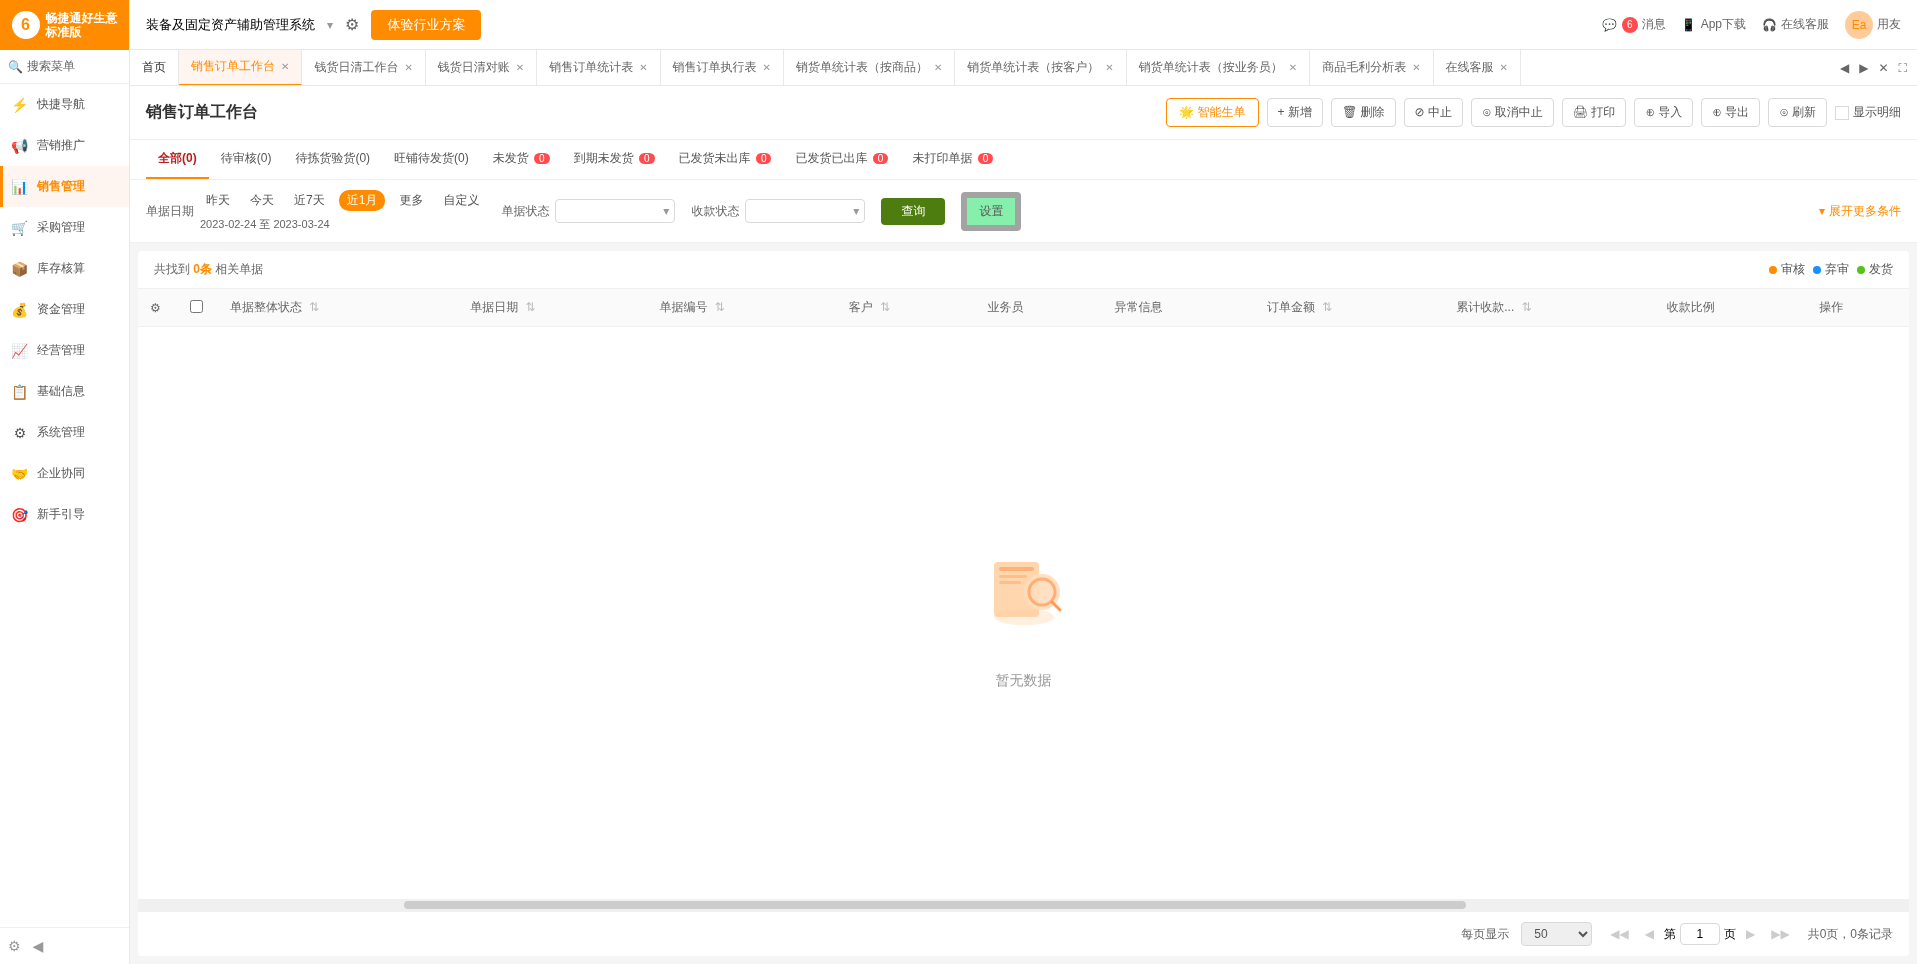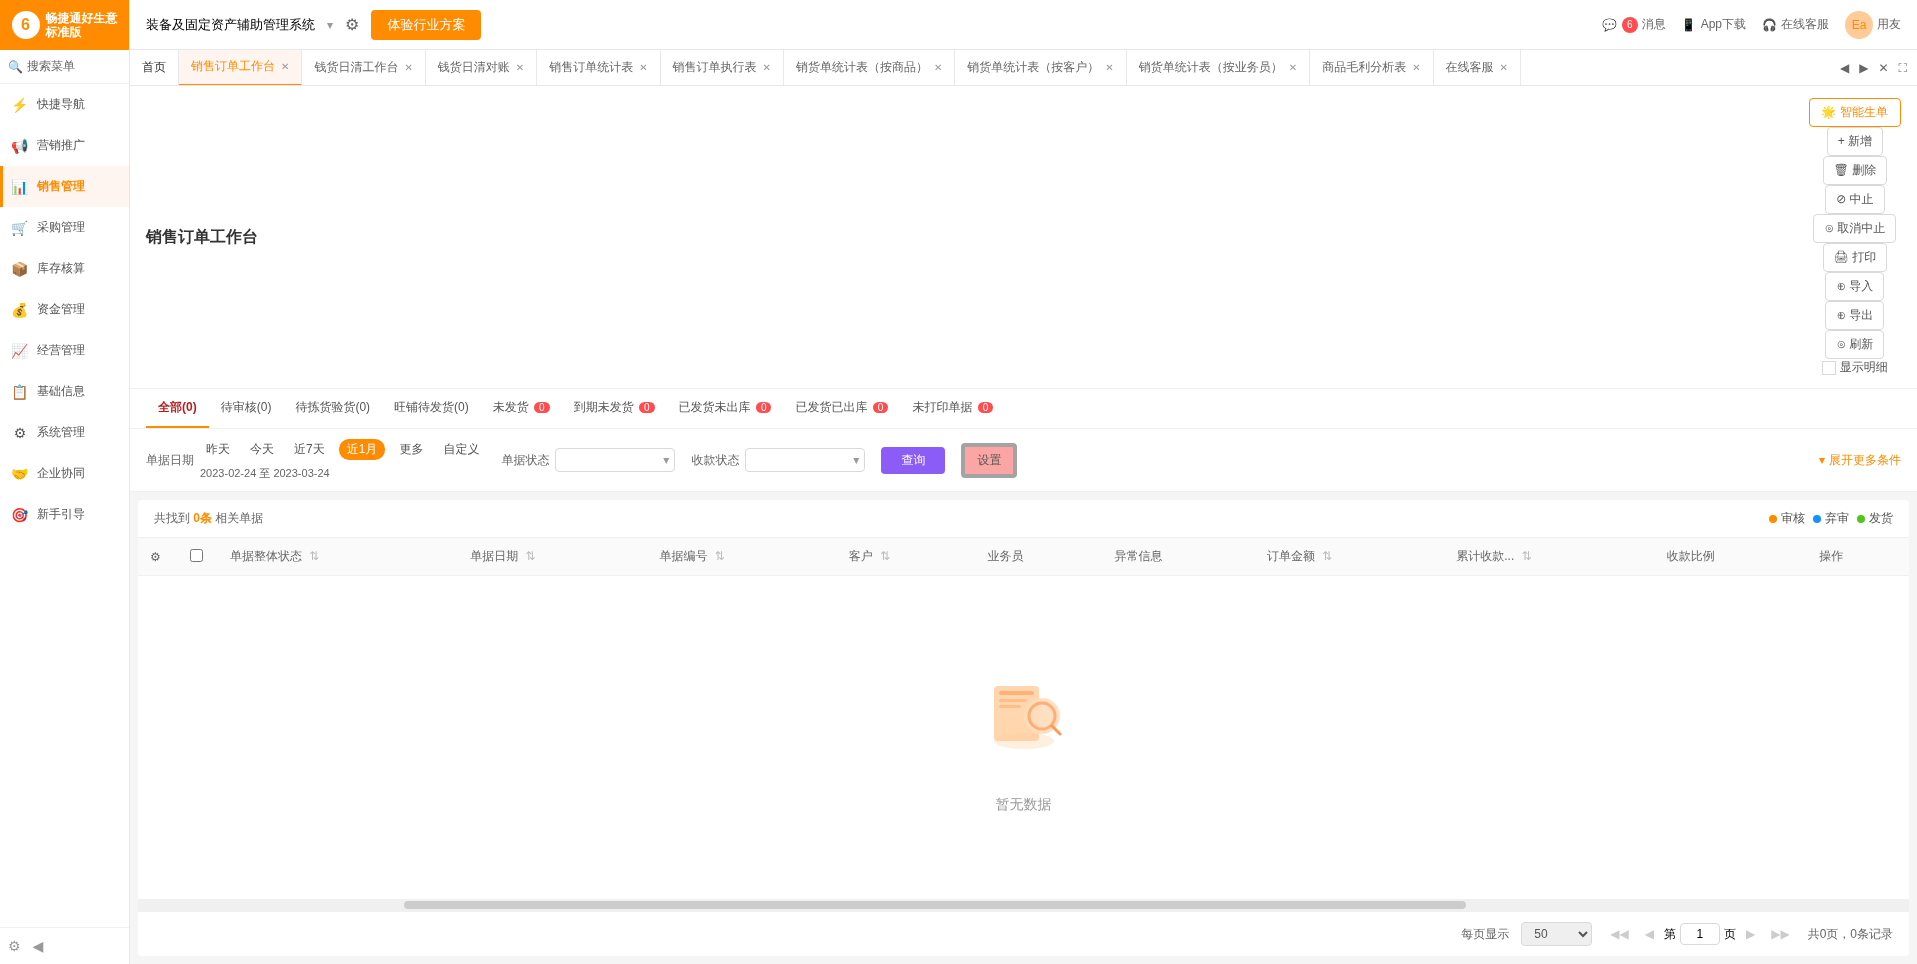"🌟 智能生单" .page-header-actions { flex-direction: column -> none; gap: none -> 8px }
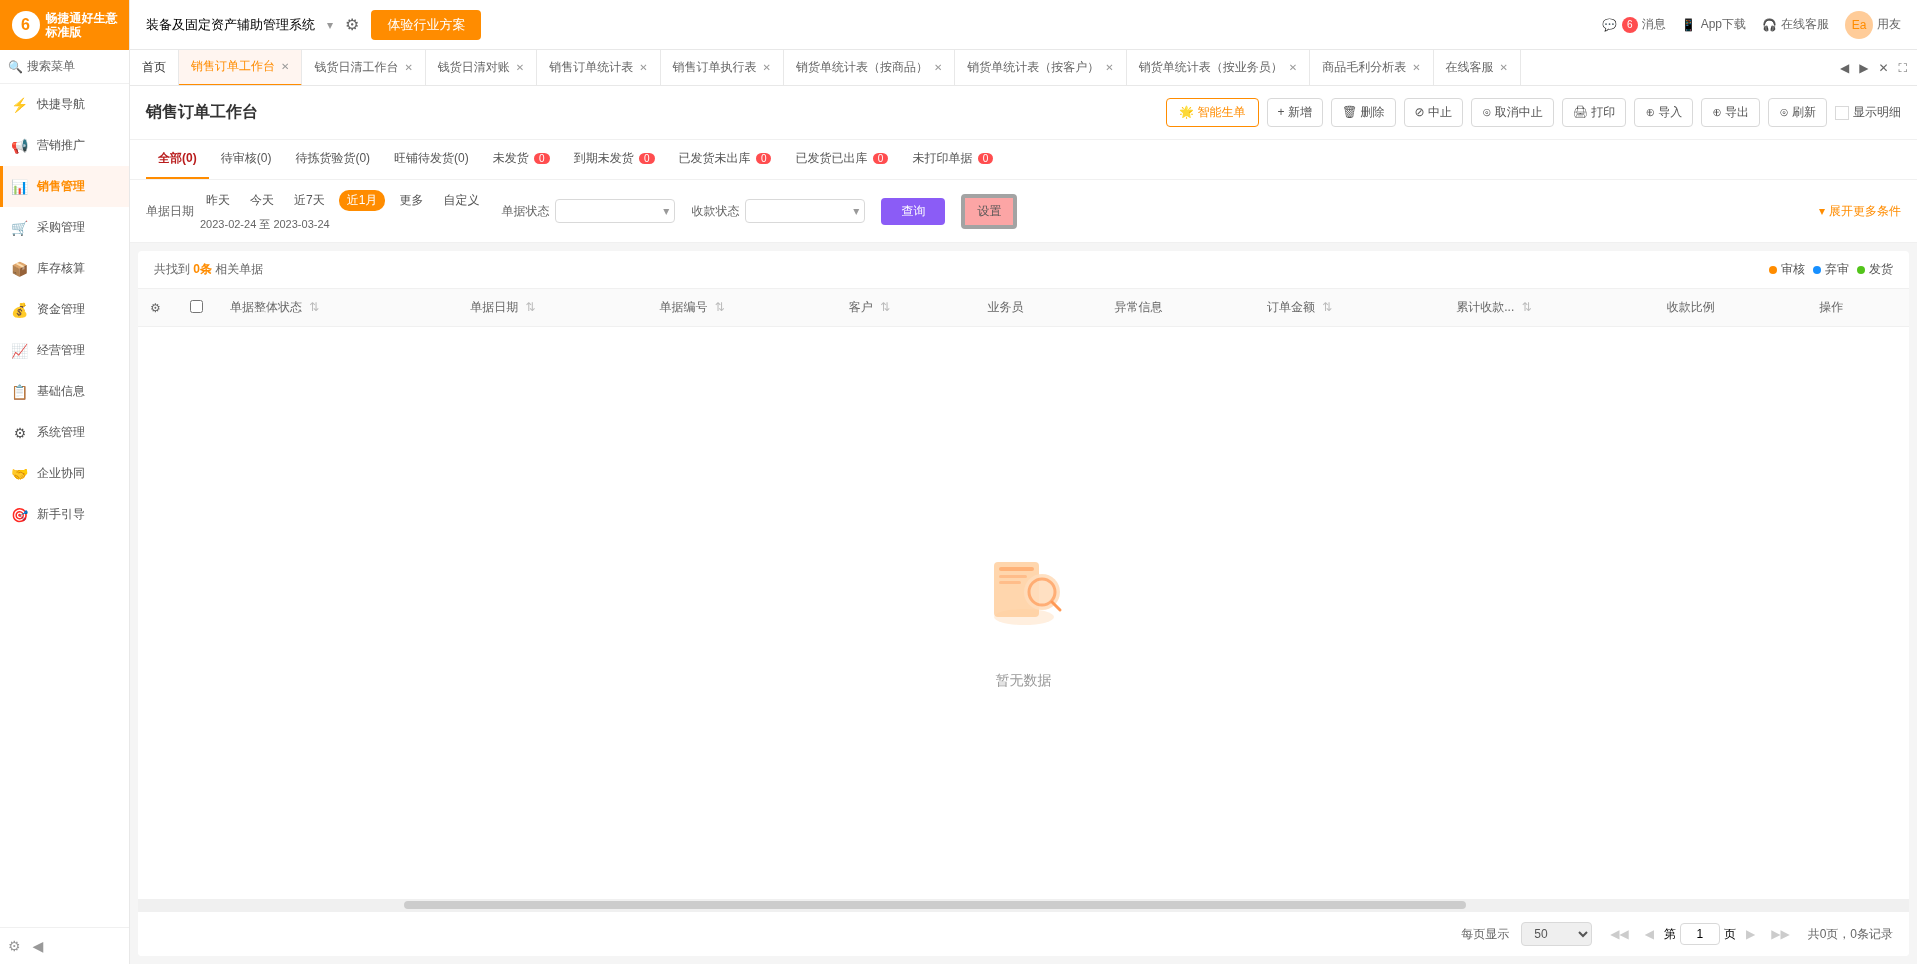"查询" .btn-query { background: #8b5cf6 -> #4d7c0f }
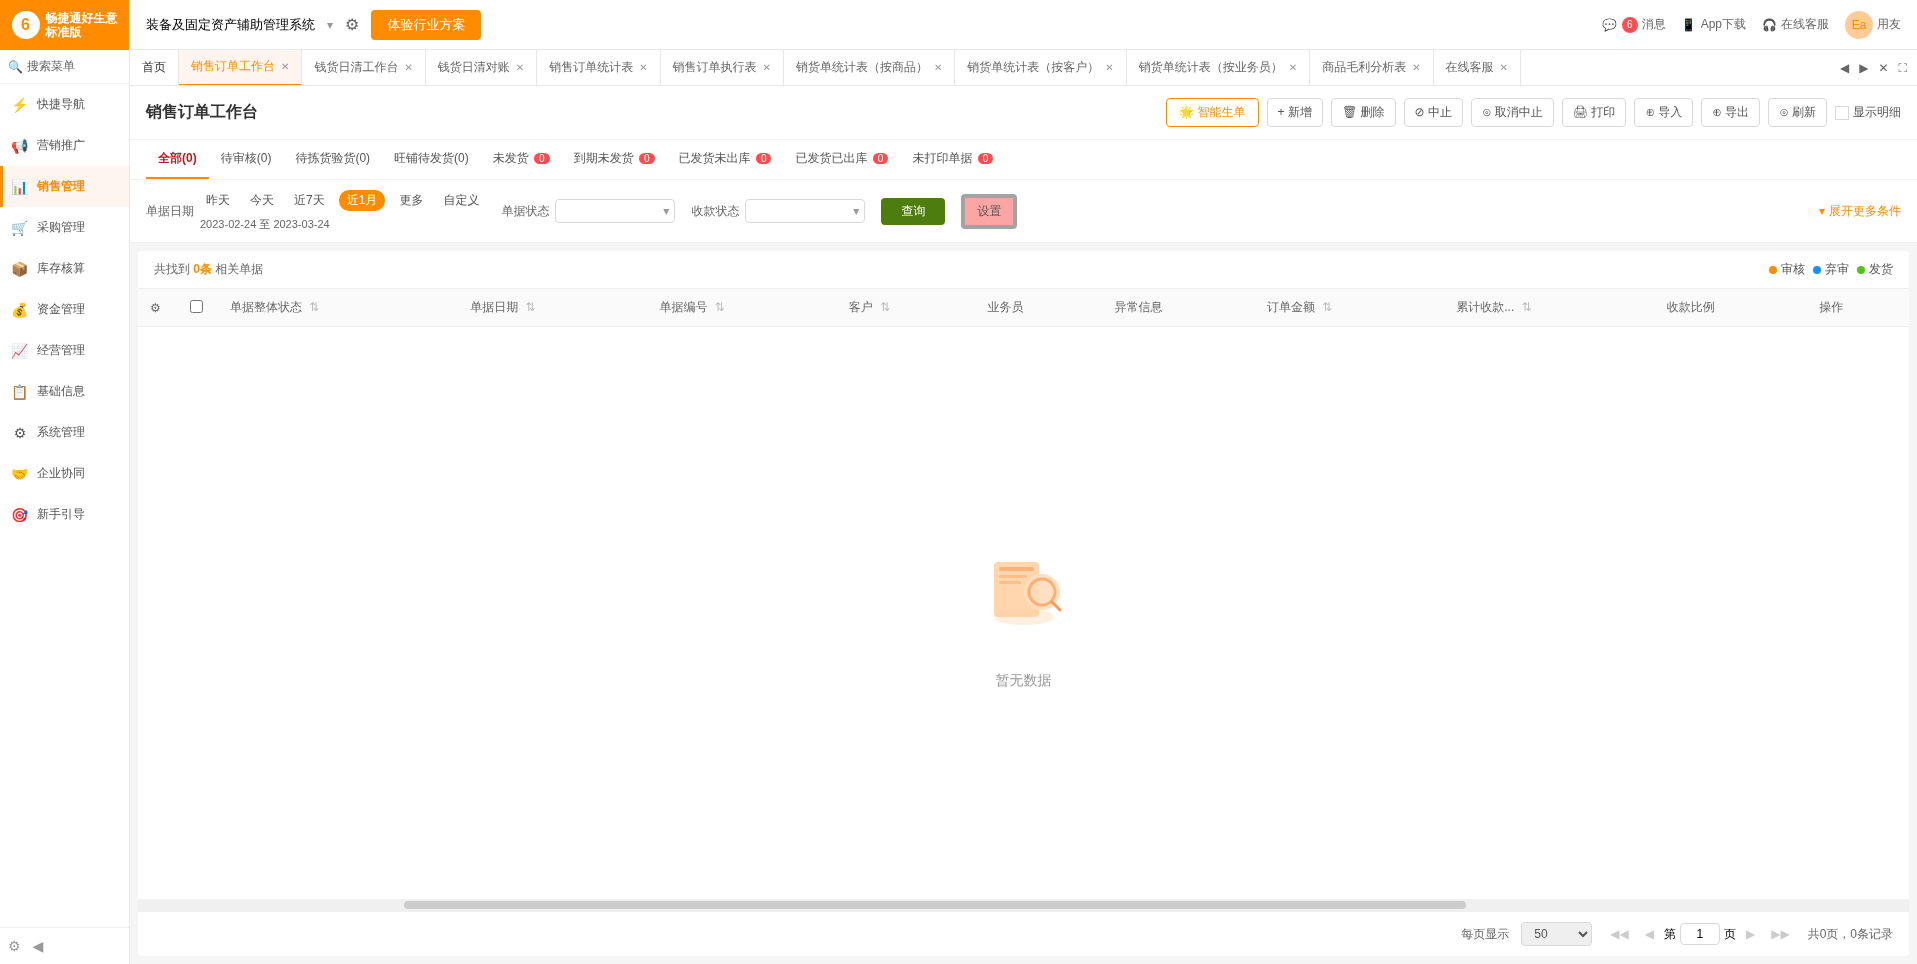"设置" .btn-settings { background: #fca5a5 -> #86efac; border: 4px solid #a3a3a3 -> 6px solid #a3a3a3 }
